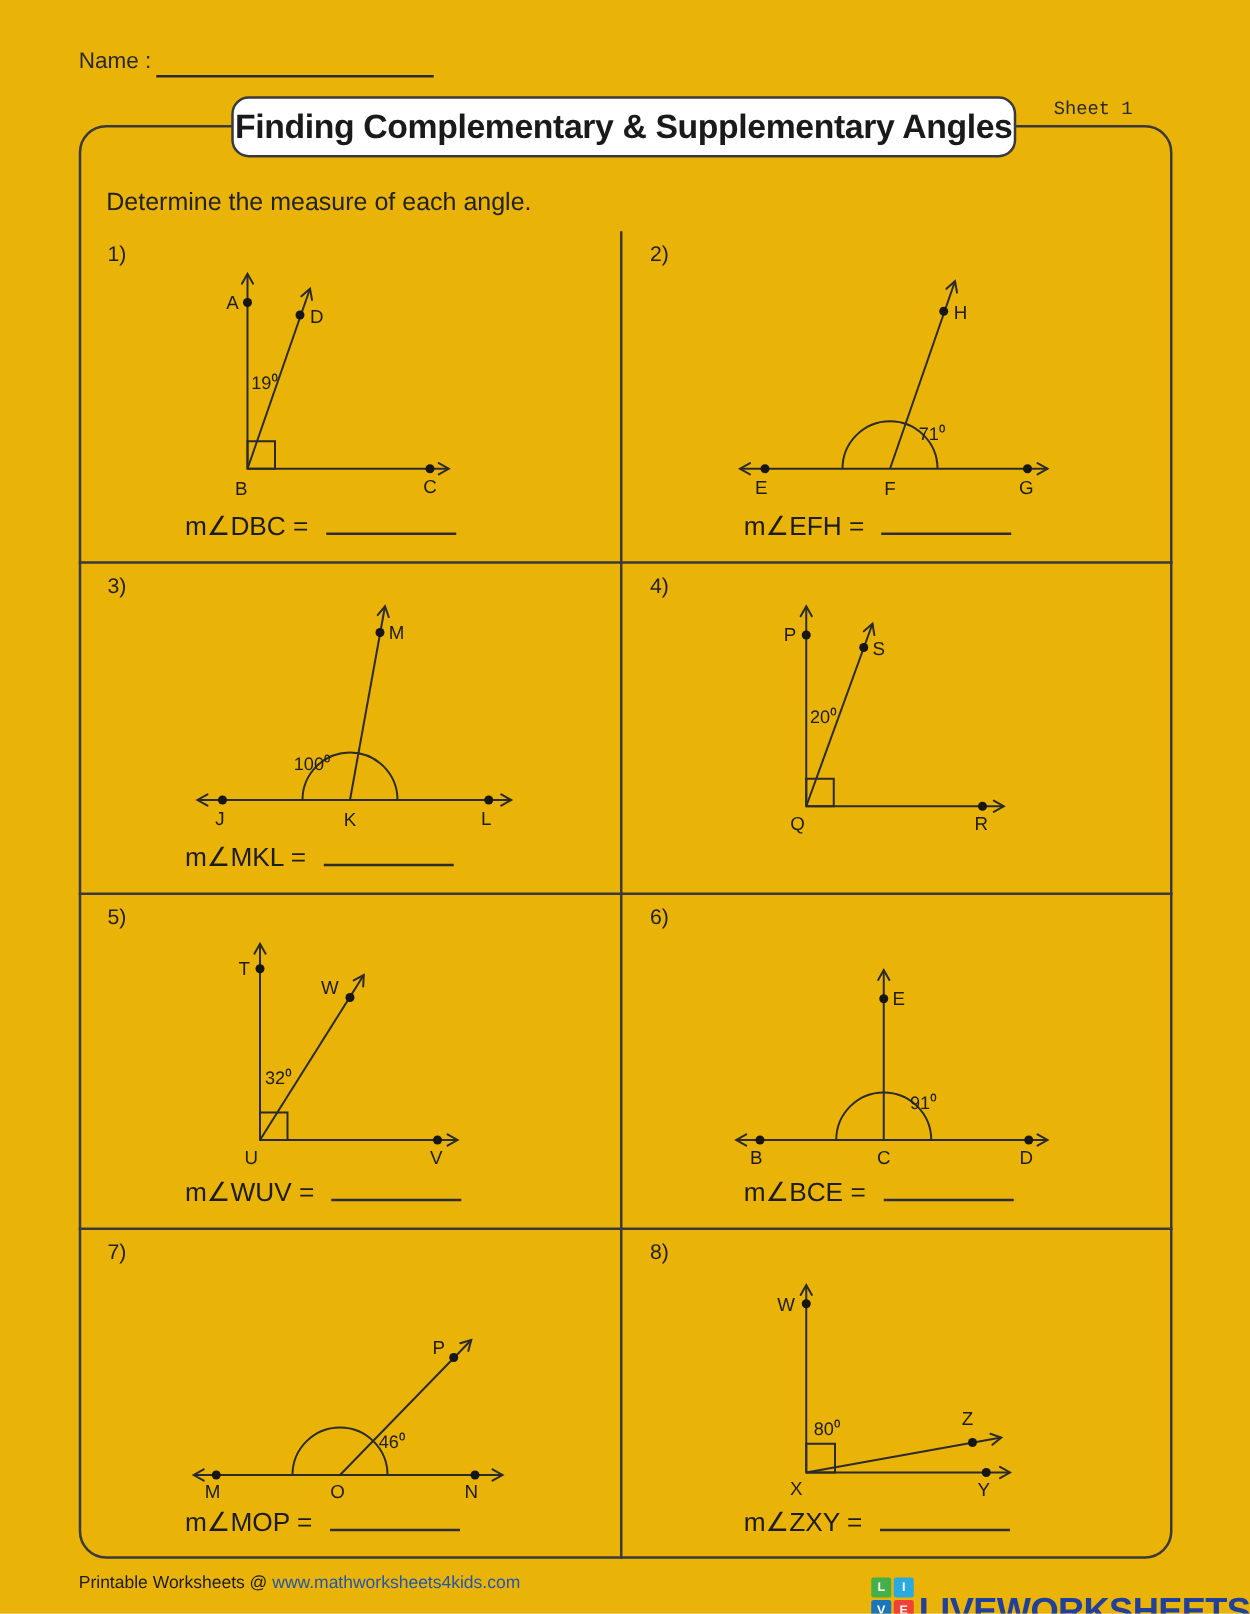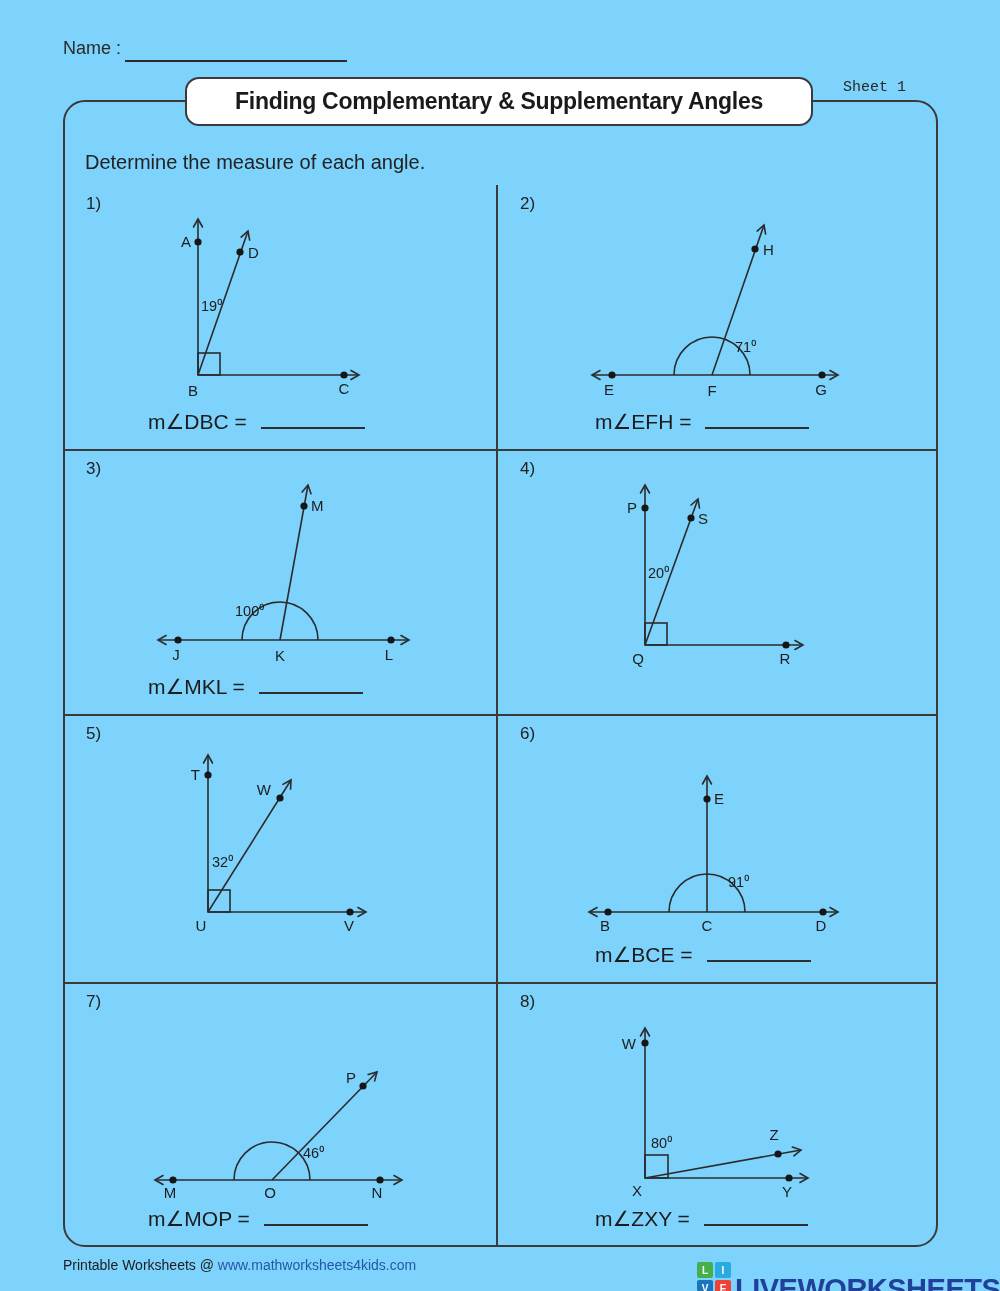"Name :" .page { background: #7dd3fc -> #eab308 }
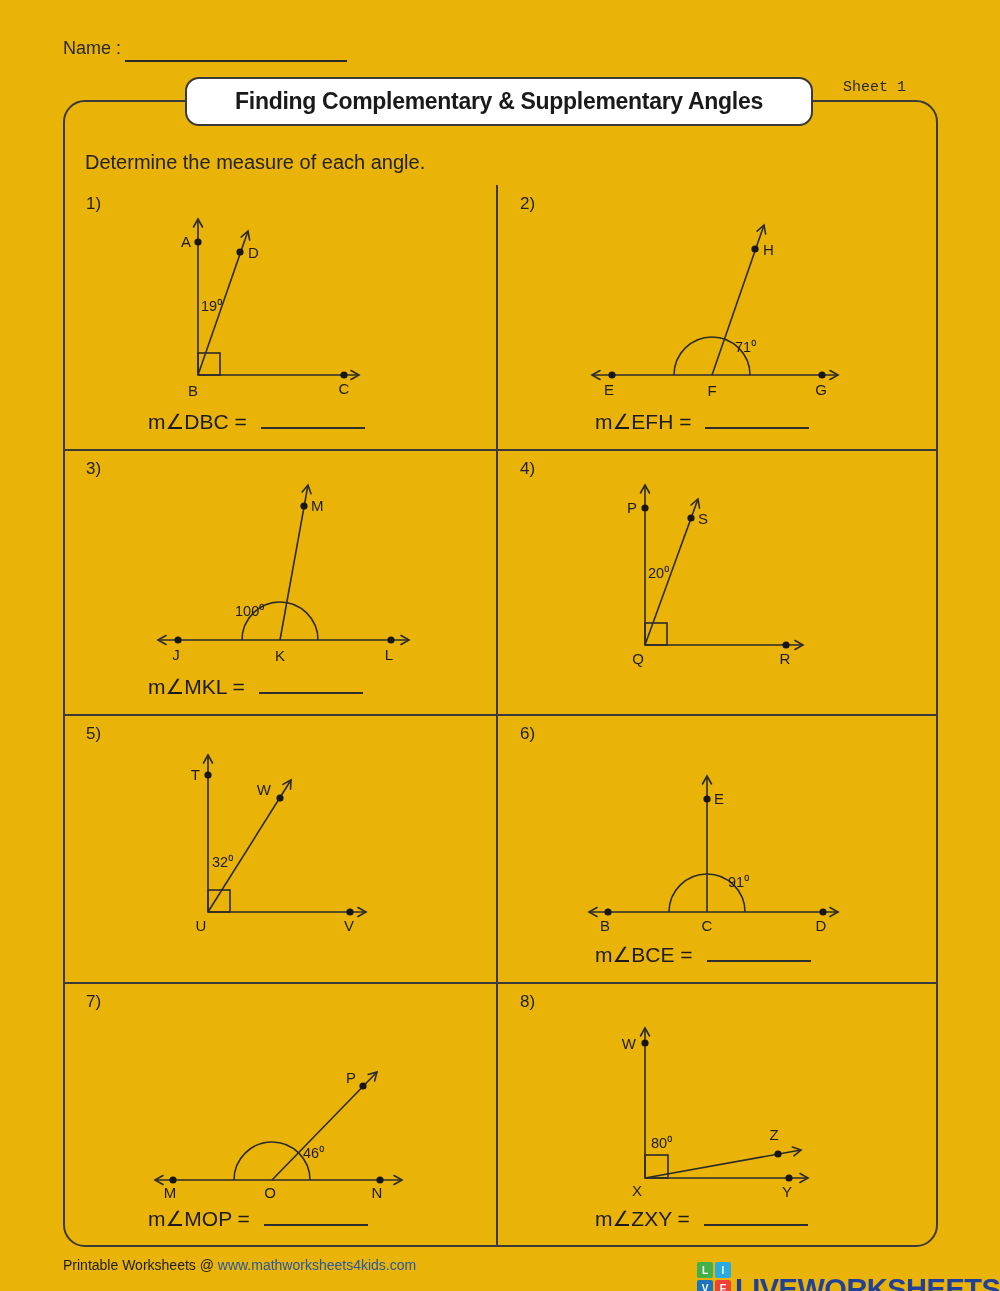"Finding Complementary & Supplementary" .title-box { font-size: 23px -> 27px }
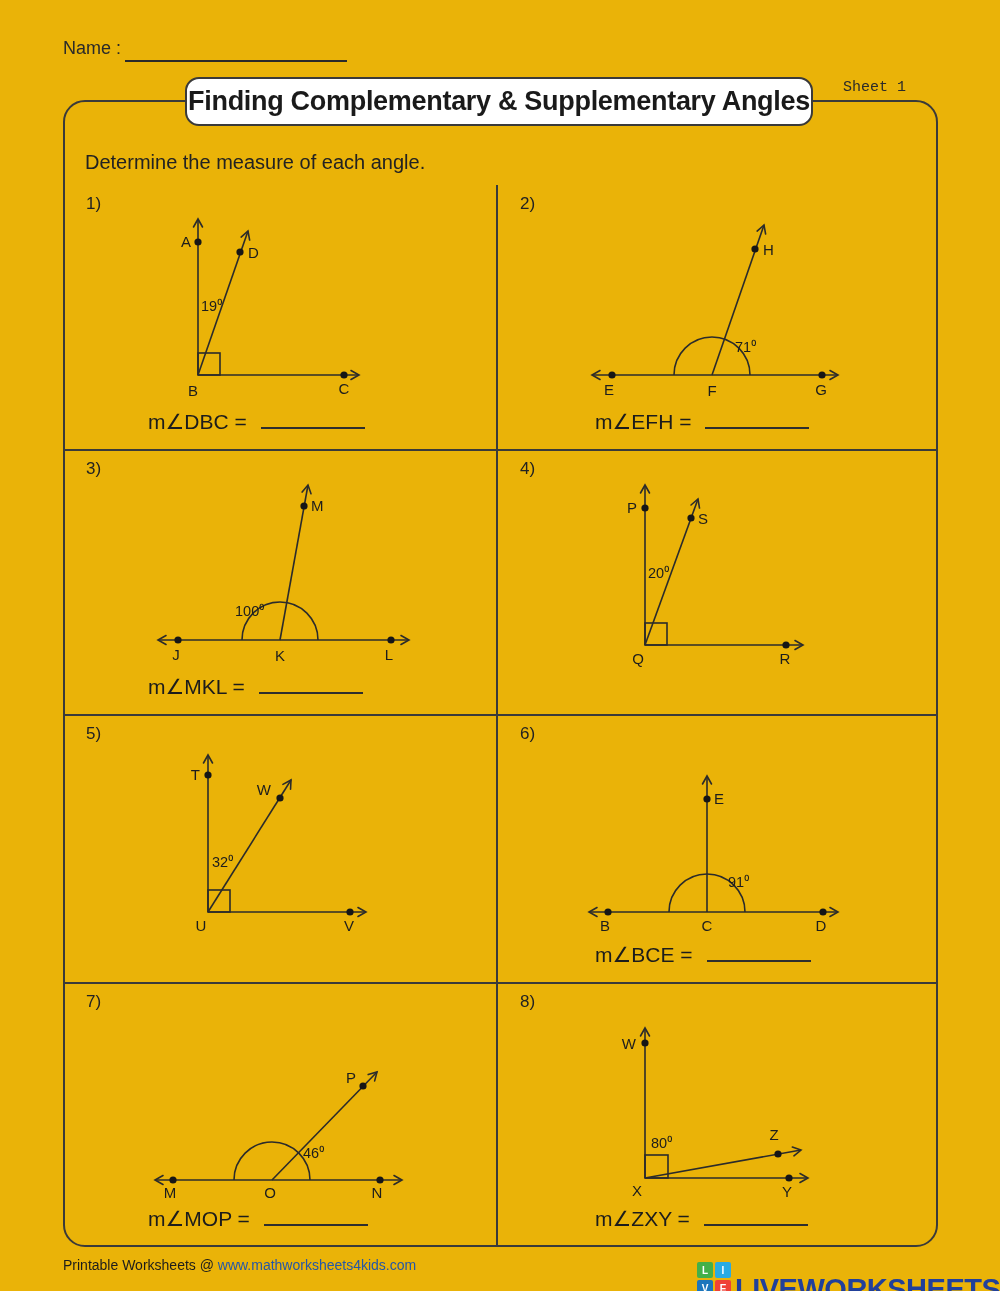"m∠WUV =" div.answer { html: none -> <div> <span>m∠WUV =</span> <span></span> </div> }
